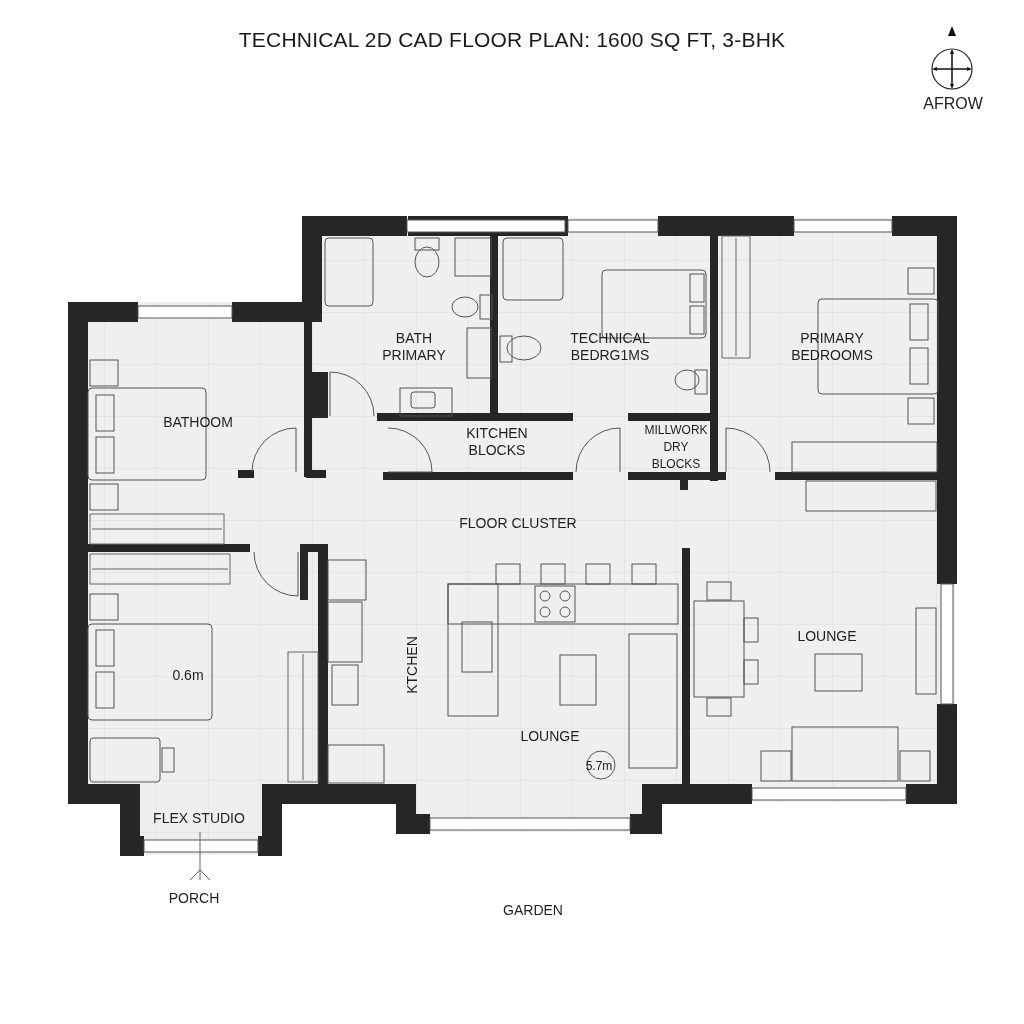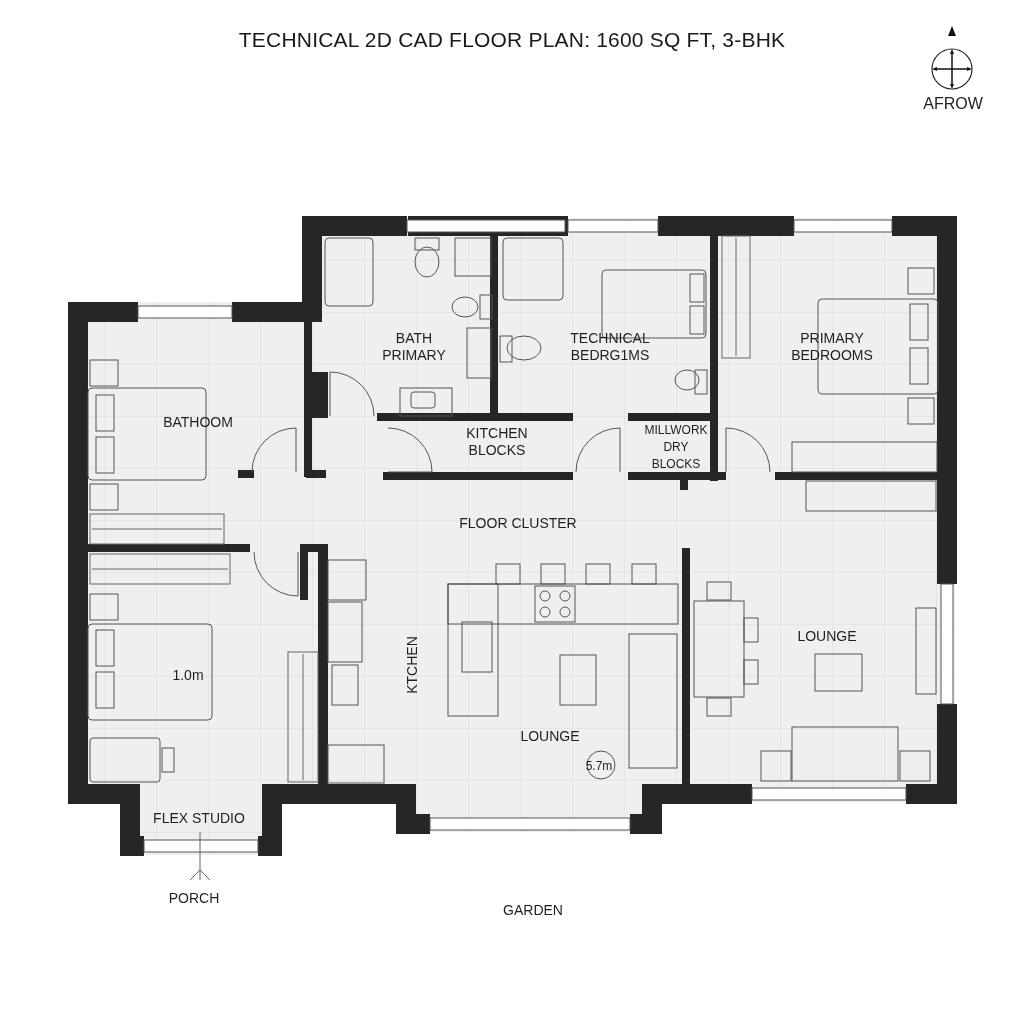"1.0m" div.lbl { text: 1.0m -> 0.6m }
